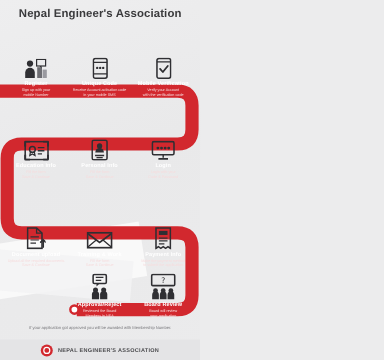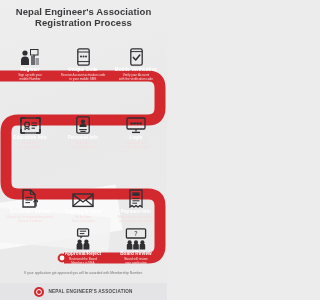"Registration Process" span.t2 { html: <span>Registration Process</span> -> none }
